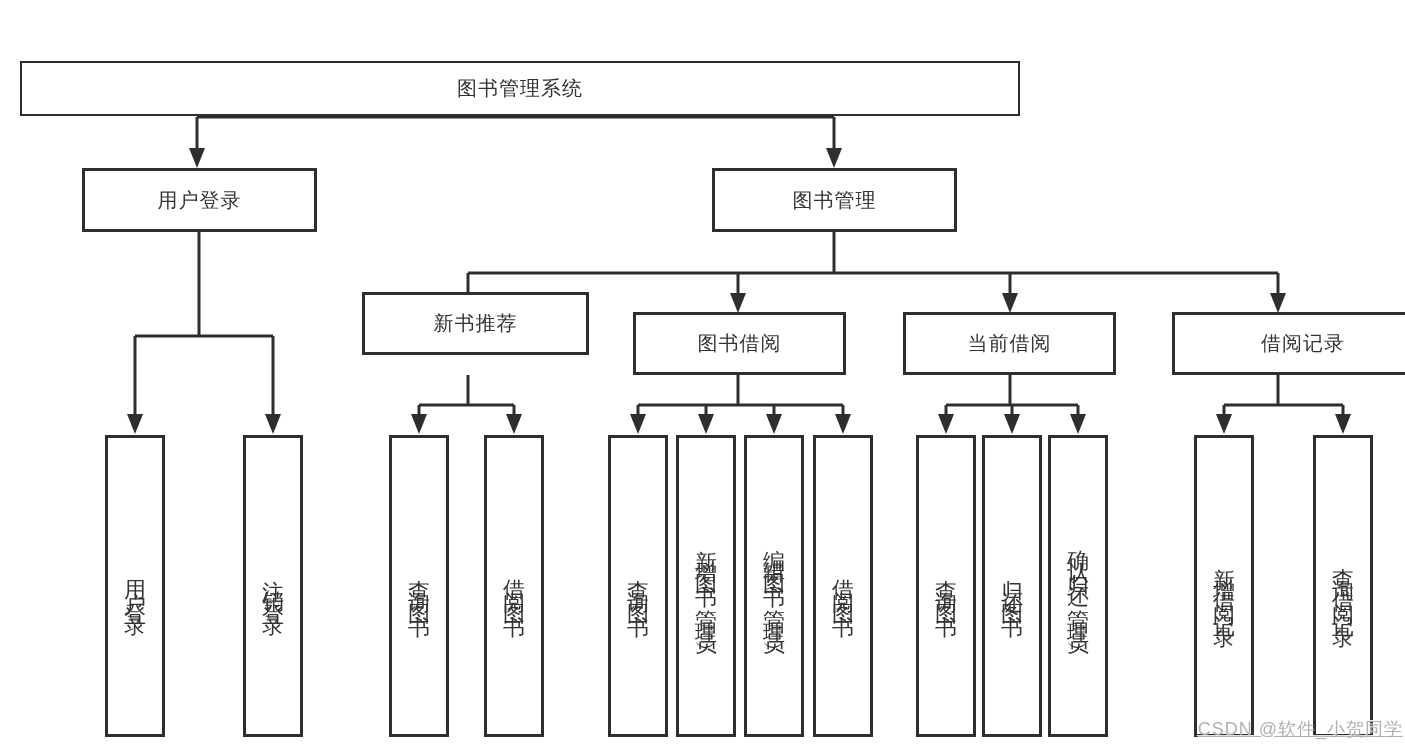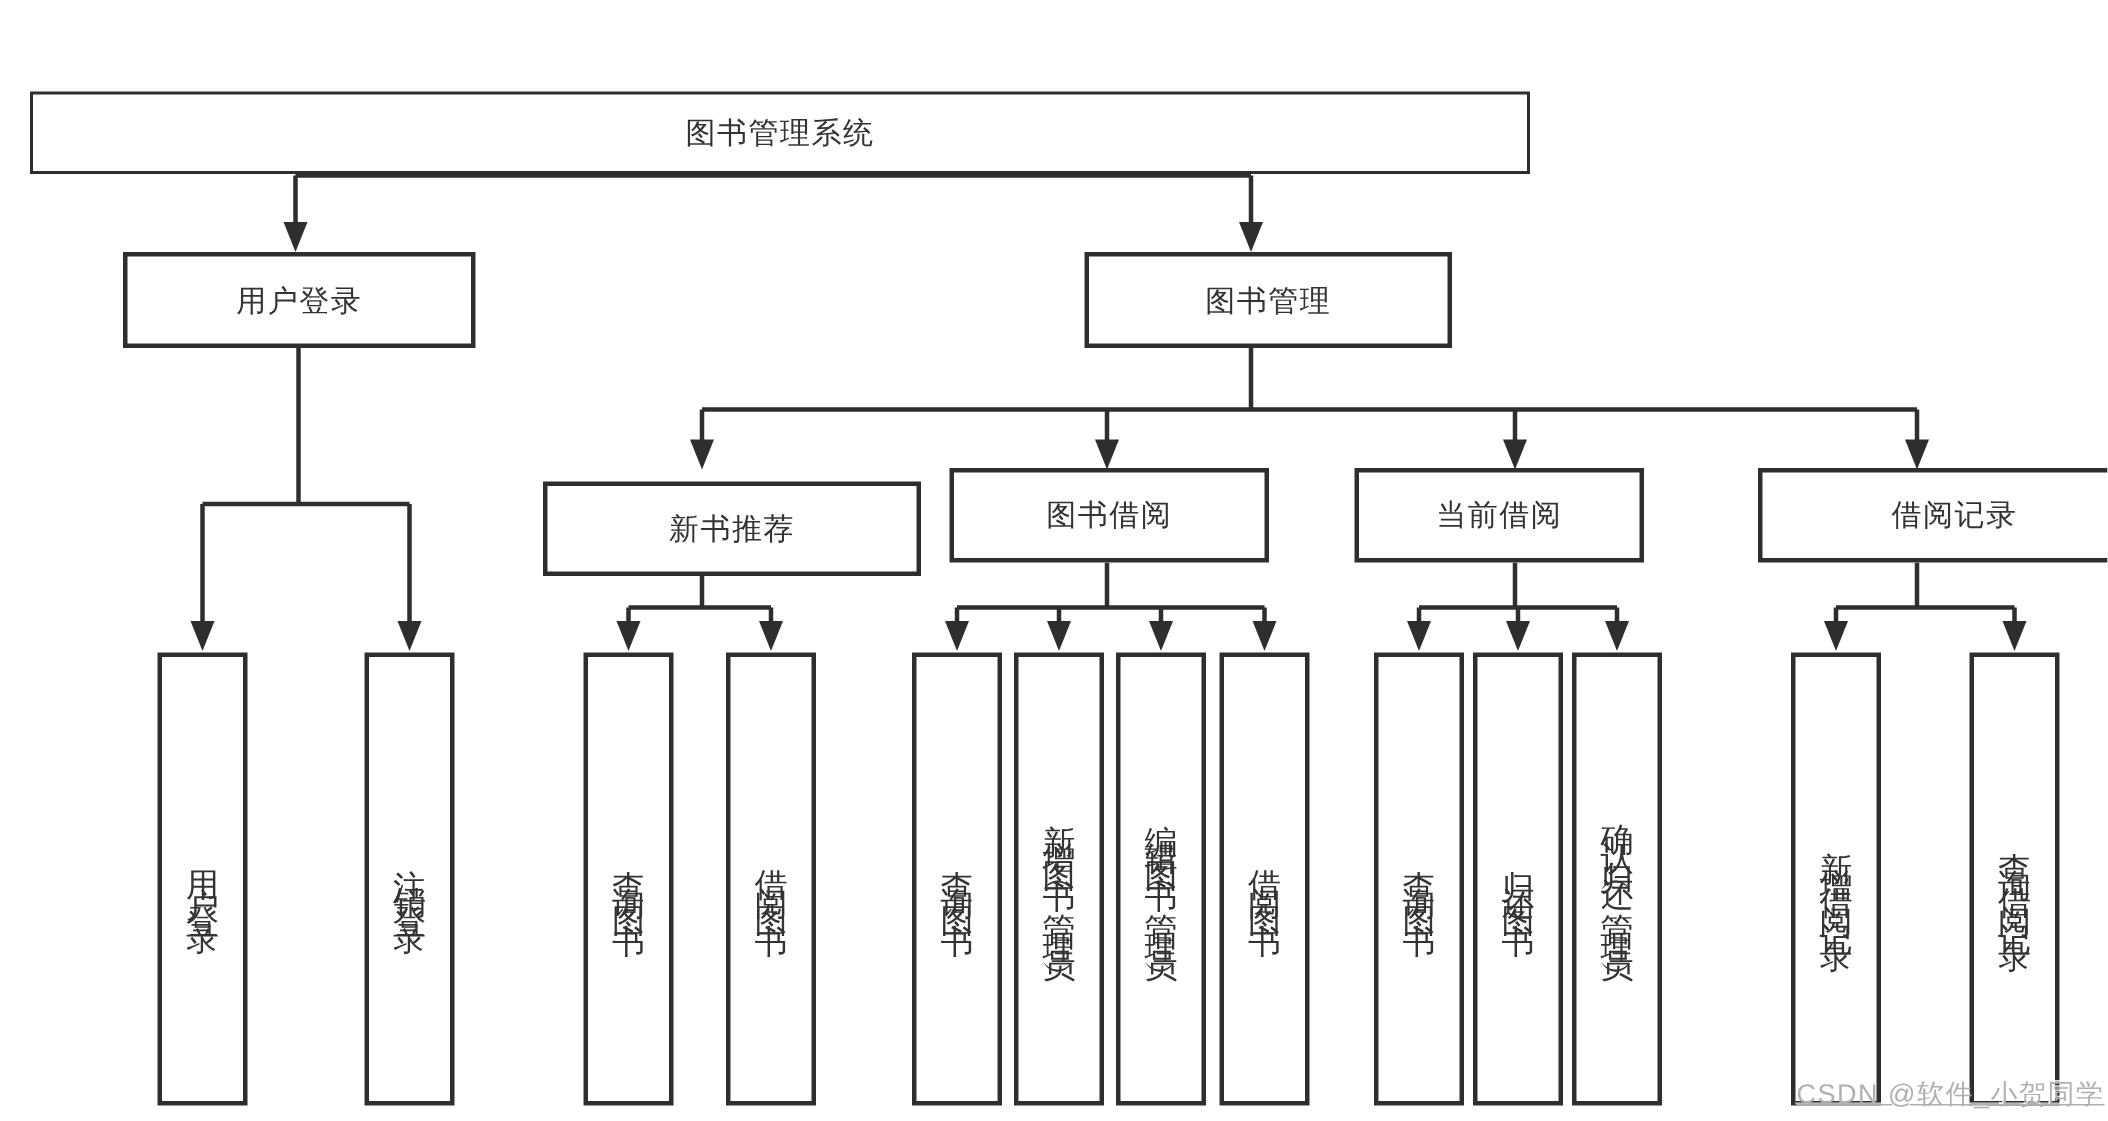"图书管理" div.hnode { margin-left: 11px -> none }
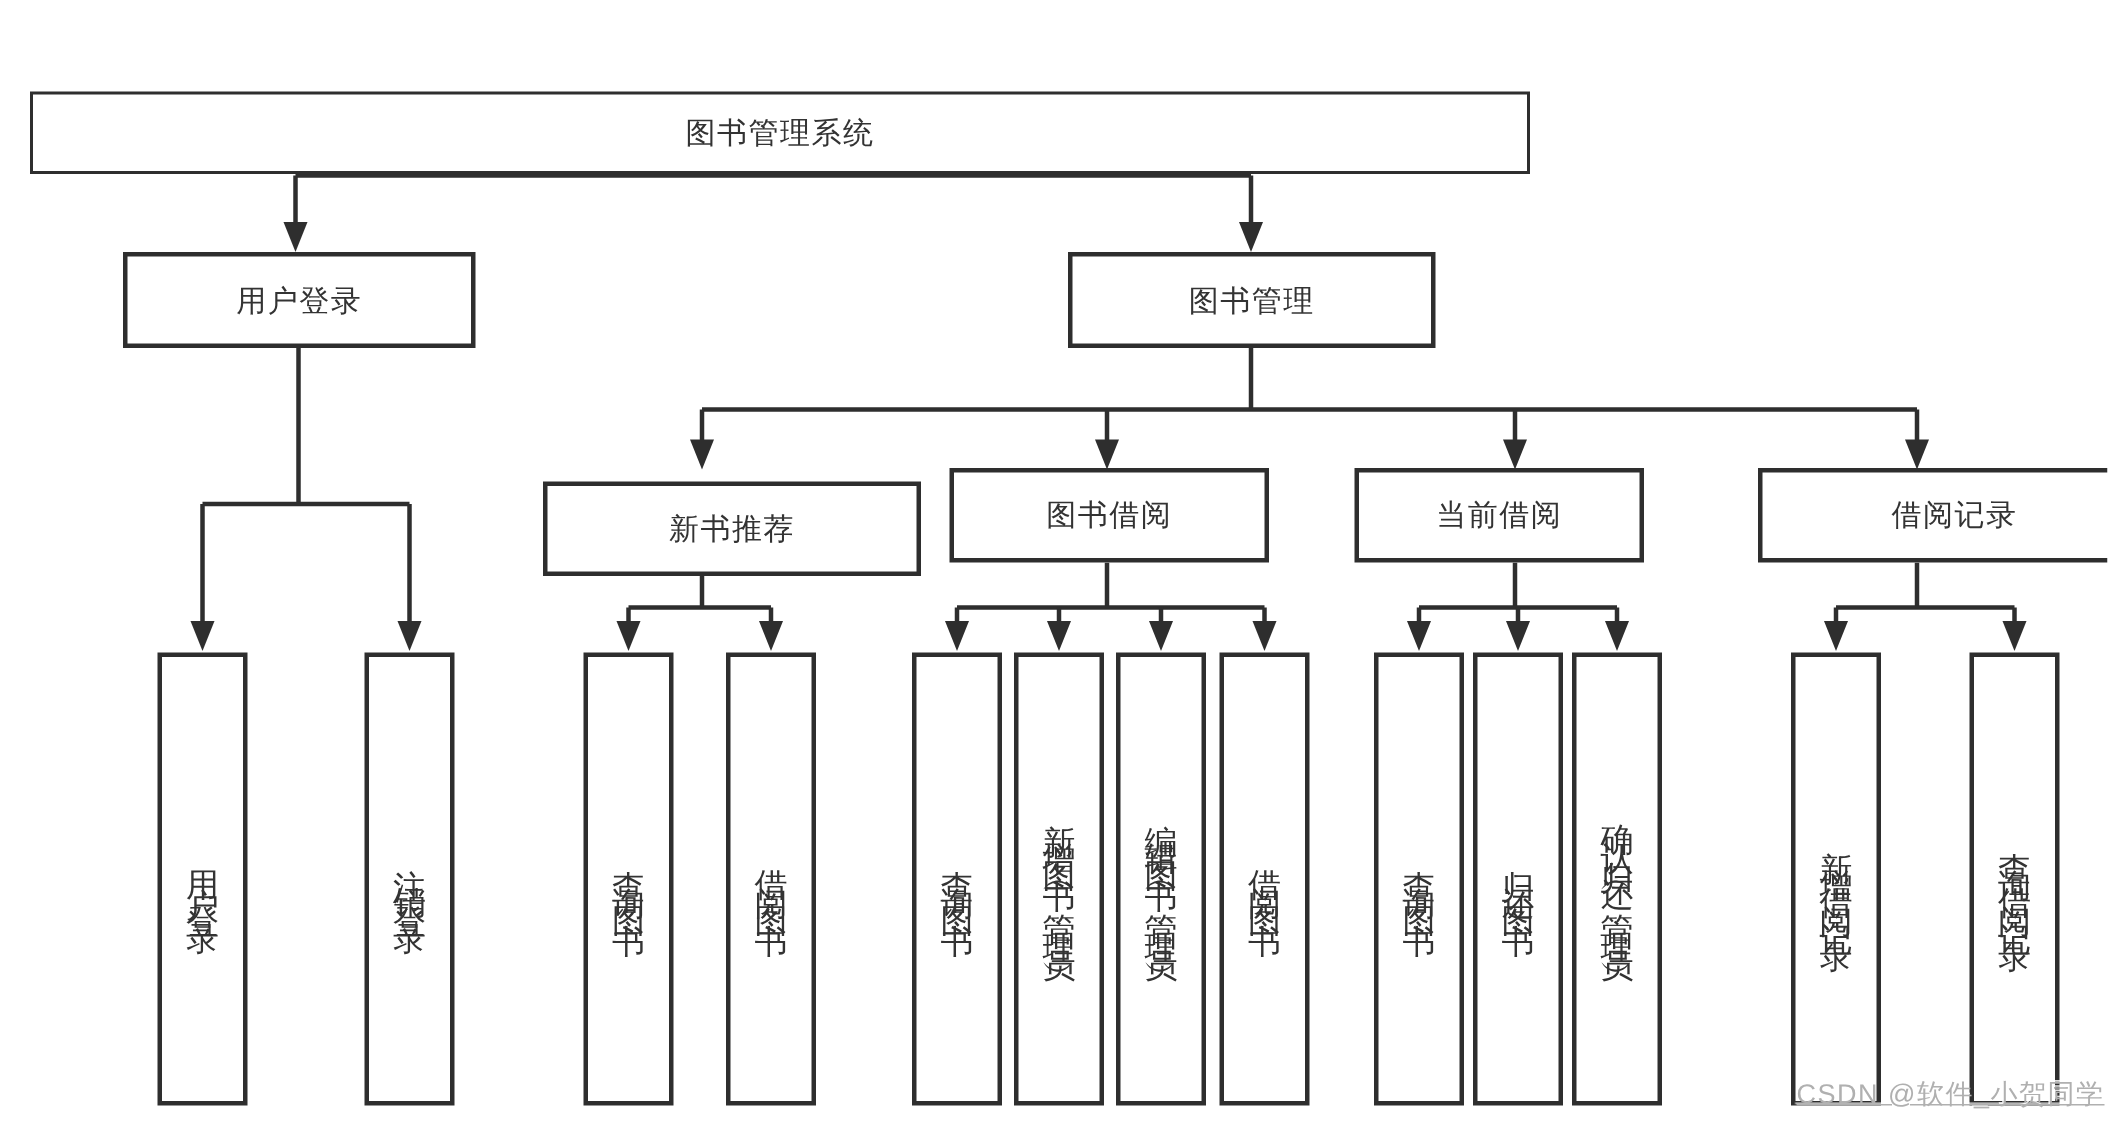"新书推荐" div.hnode { top: 321px -> 292px; width: 252px -> 227px }
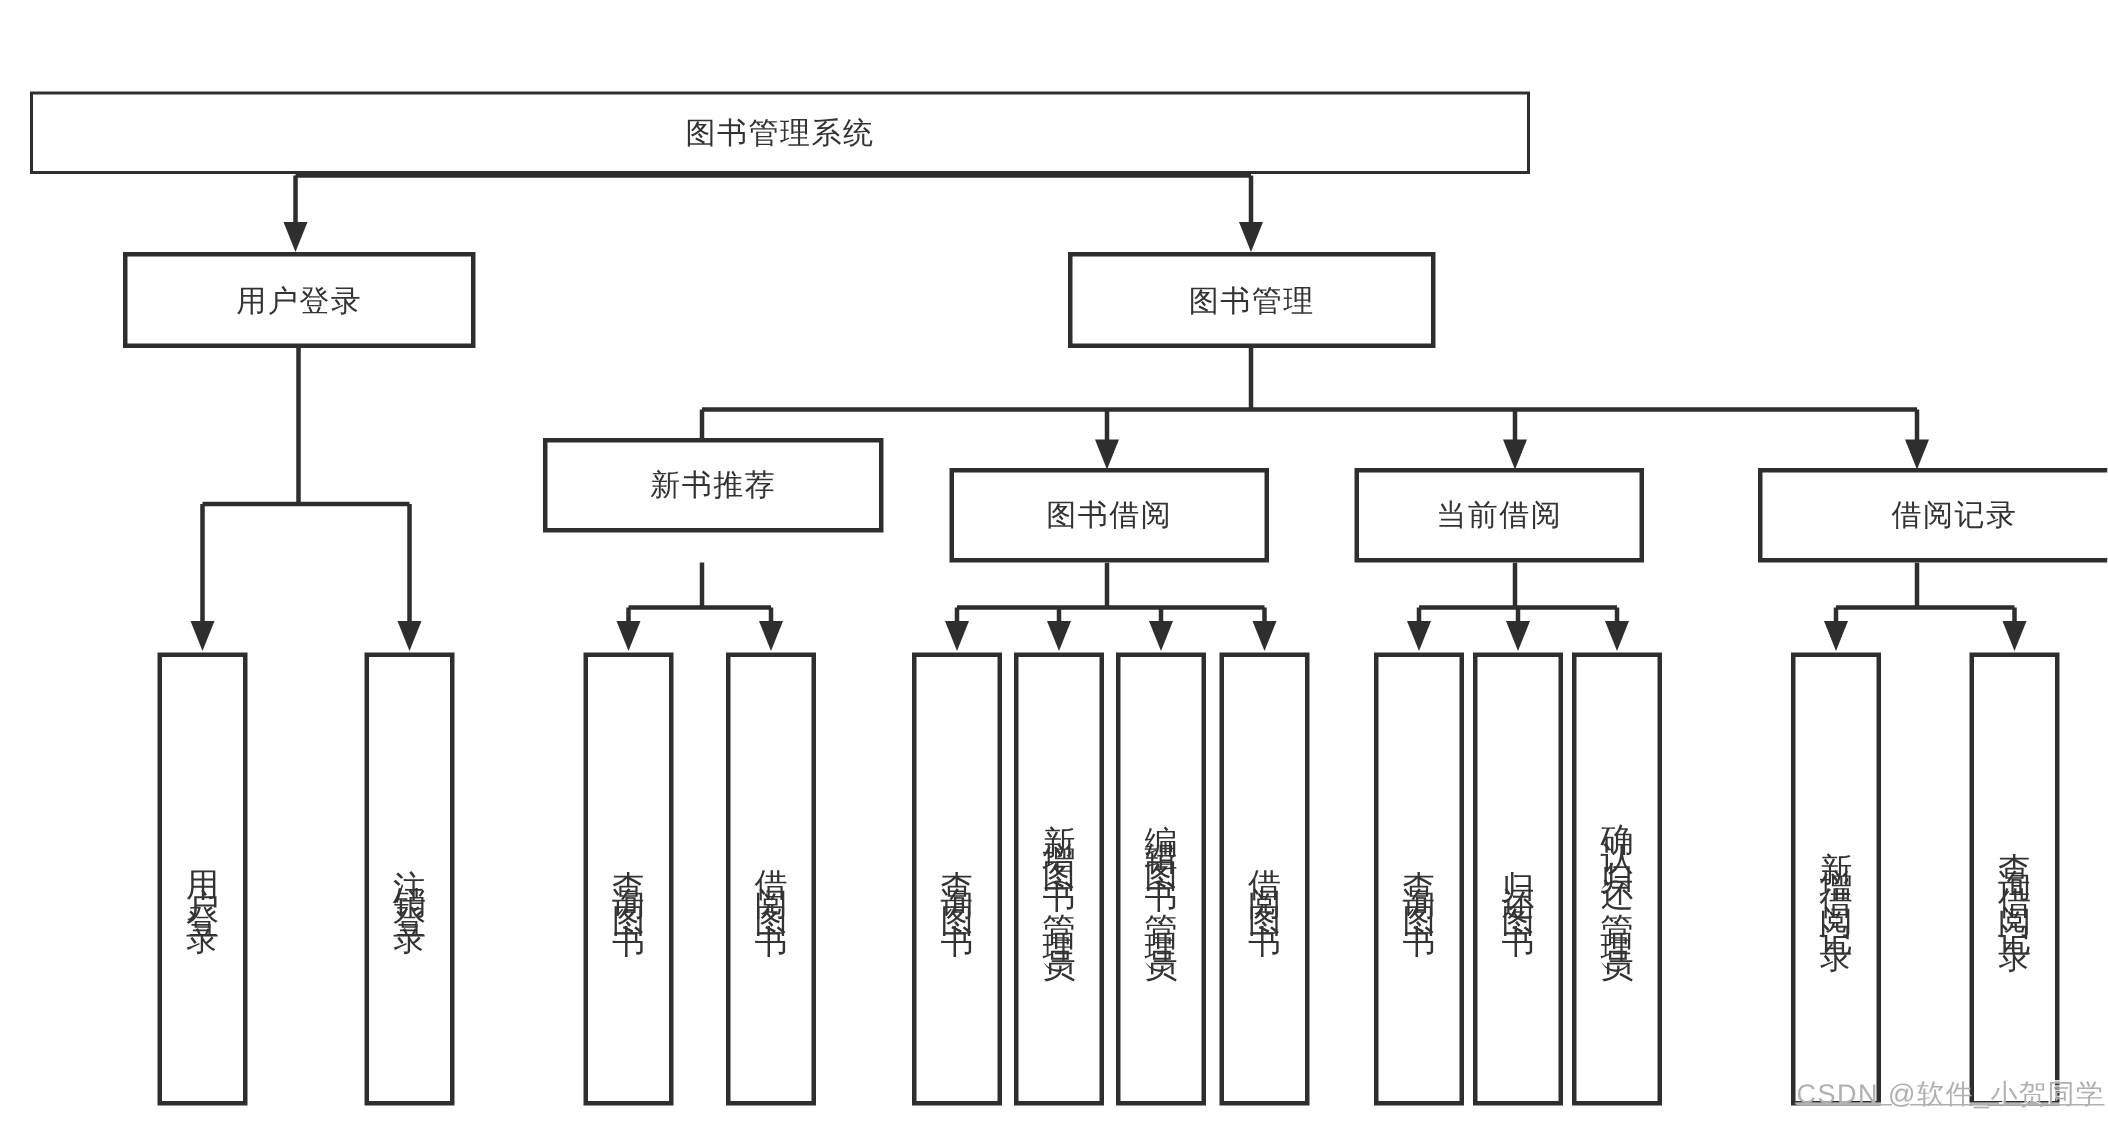"当前借阅" div.hnode { width: 193px -> 213px }
